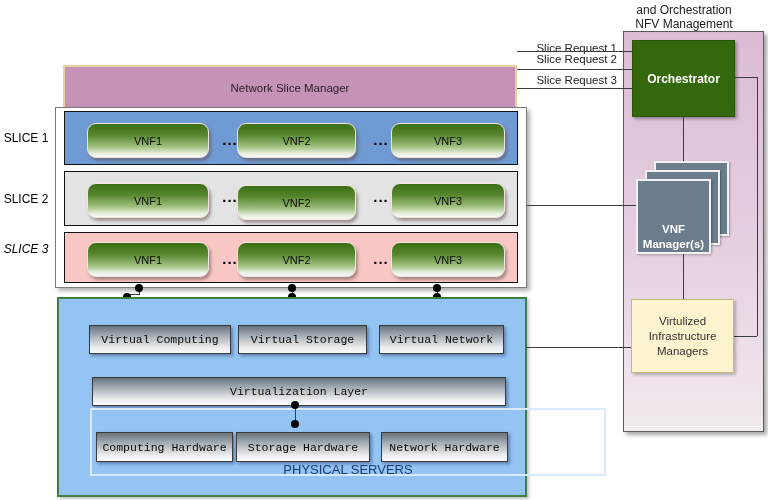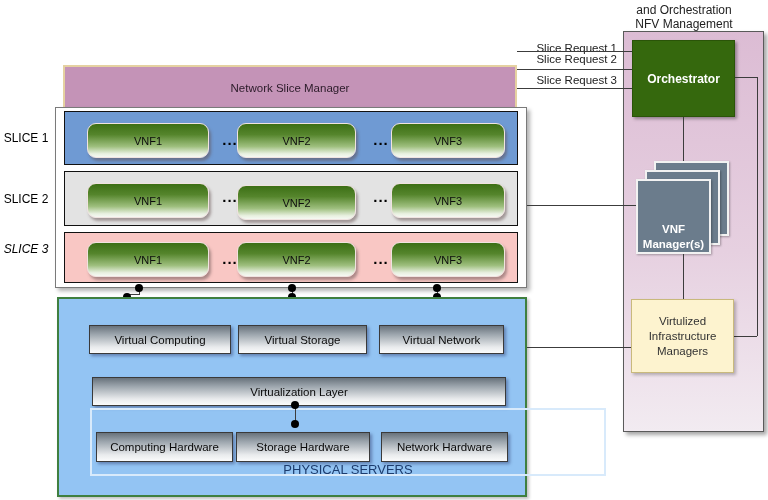"Virtual Computing" .metal { font-family: none -> Liberation Mono, monospace }
